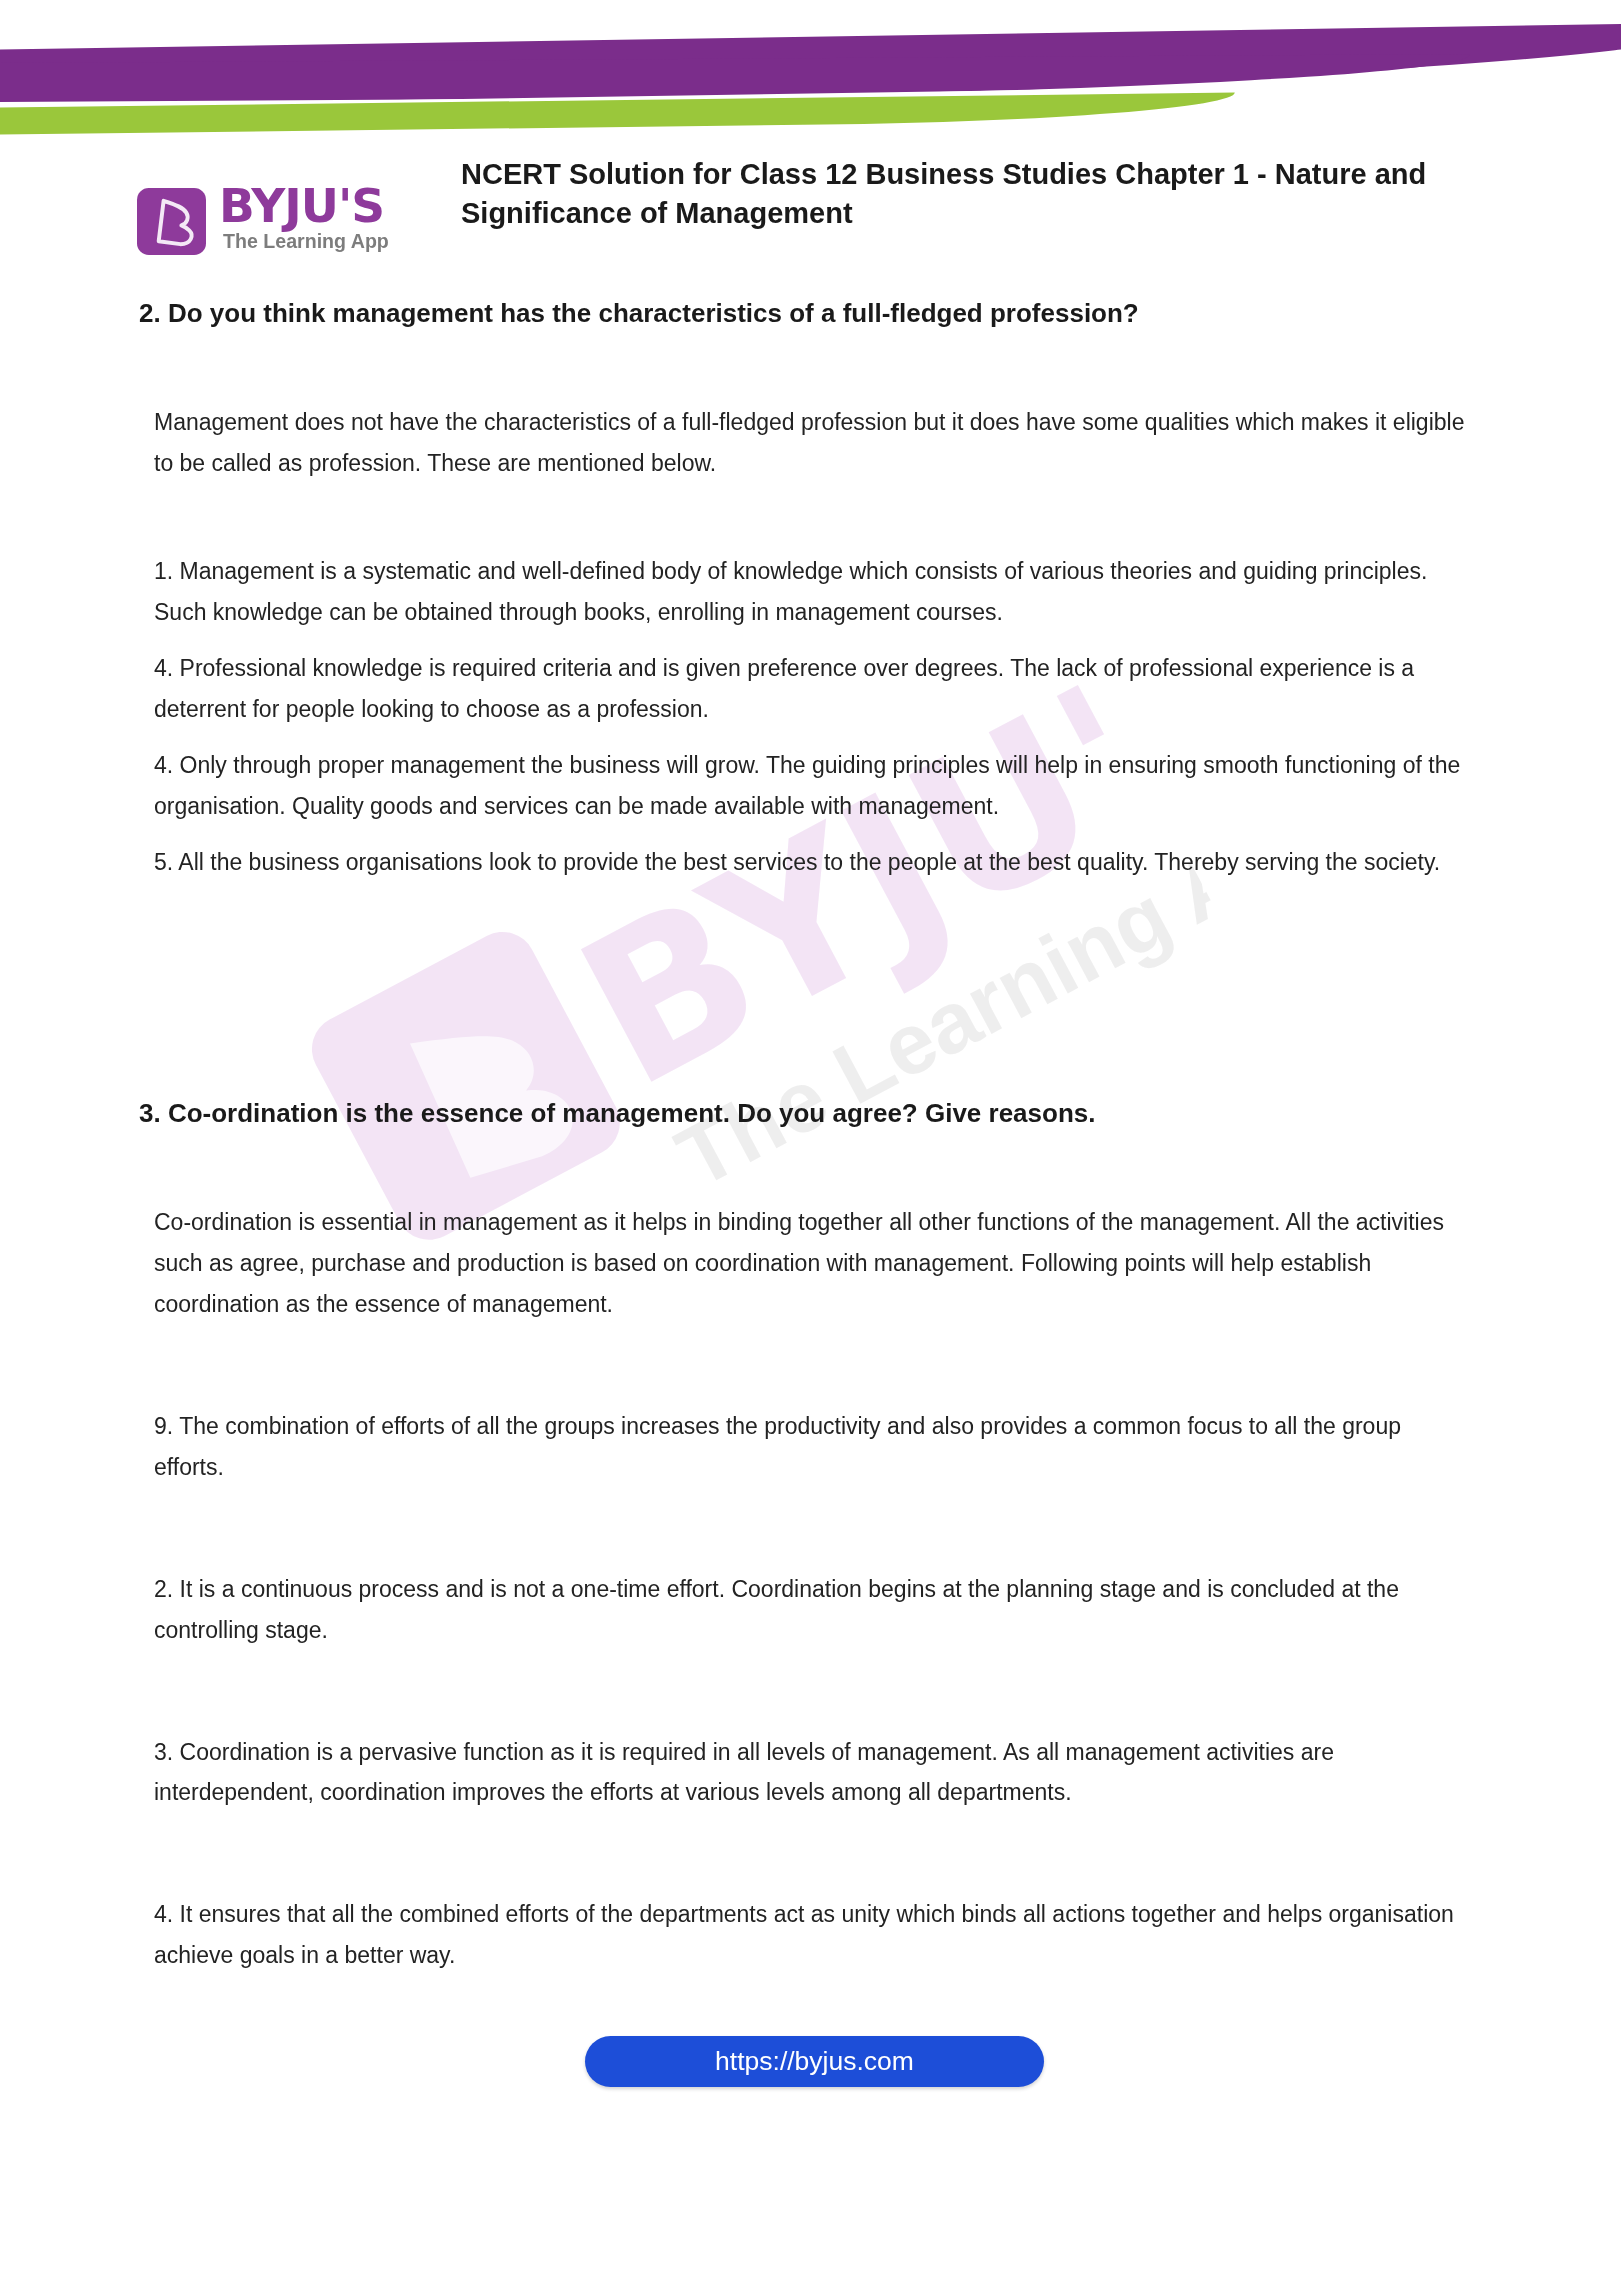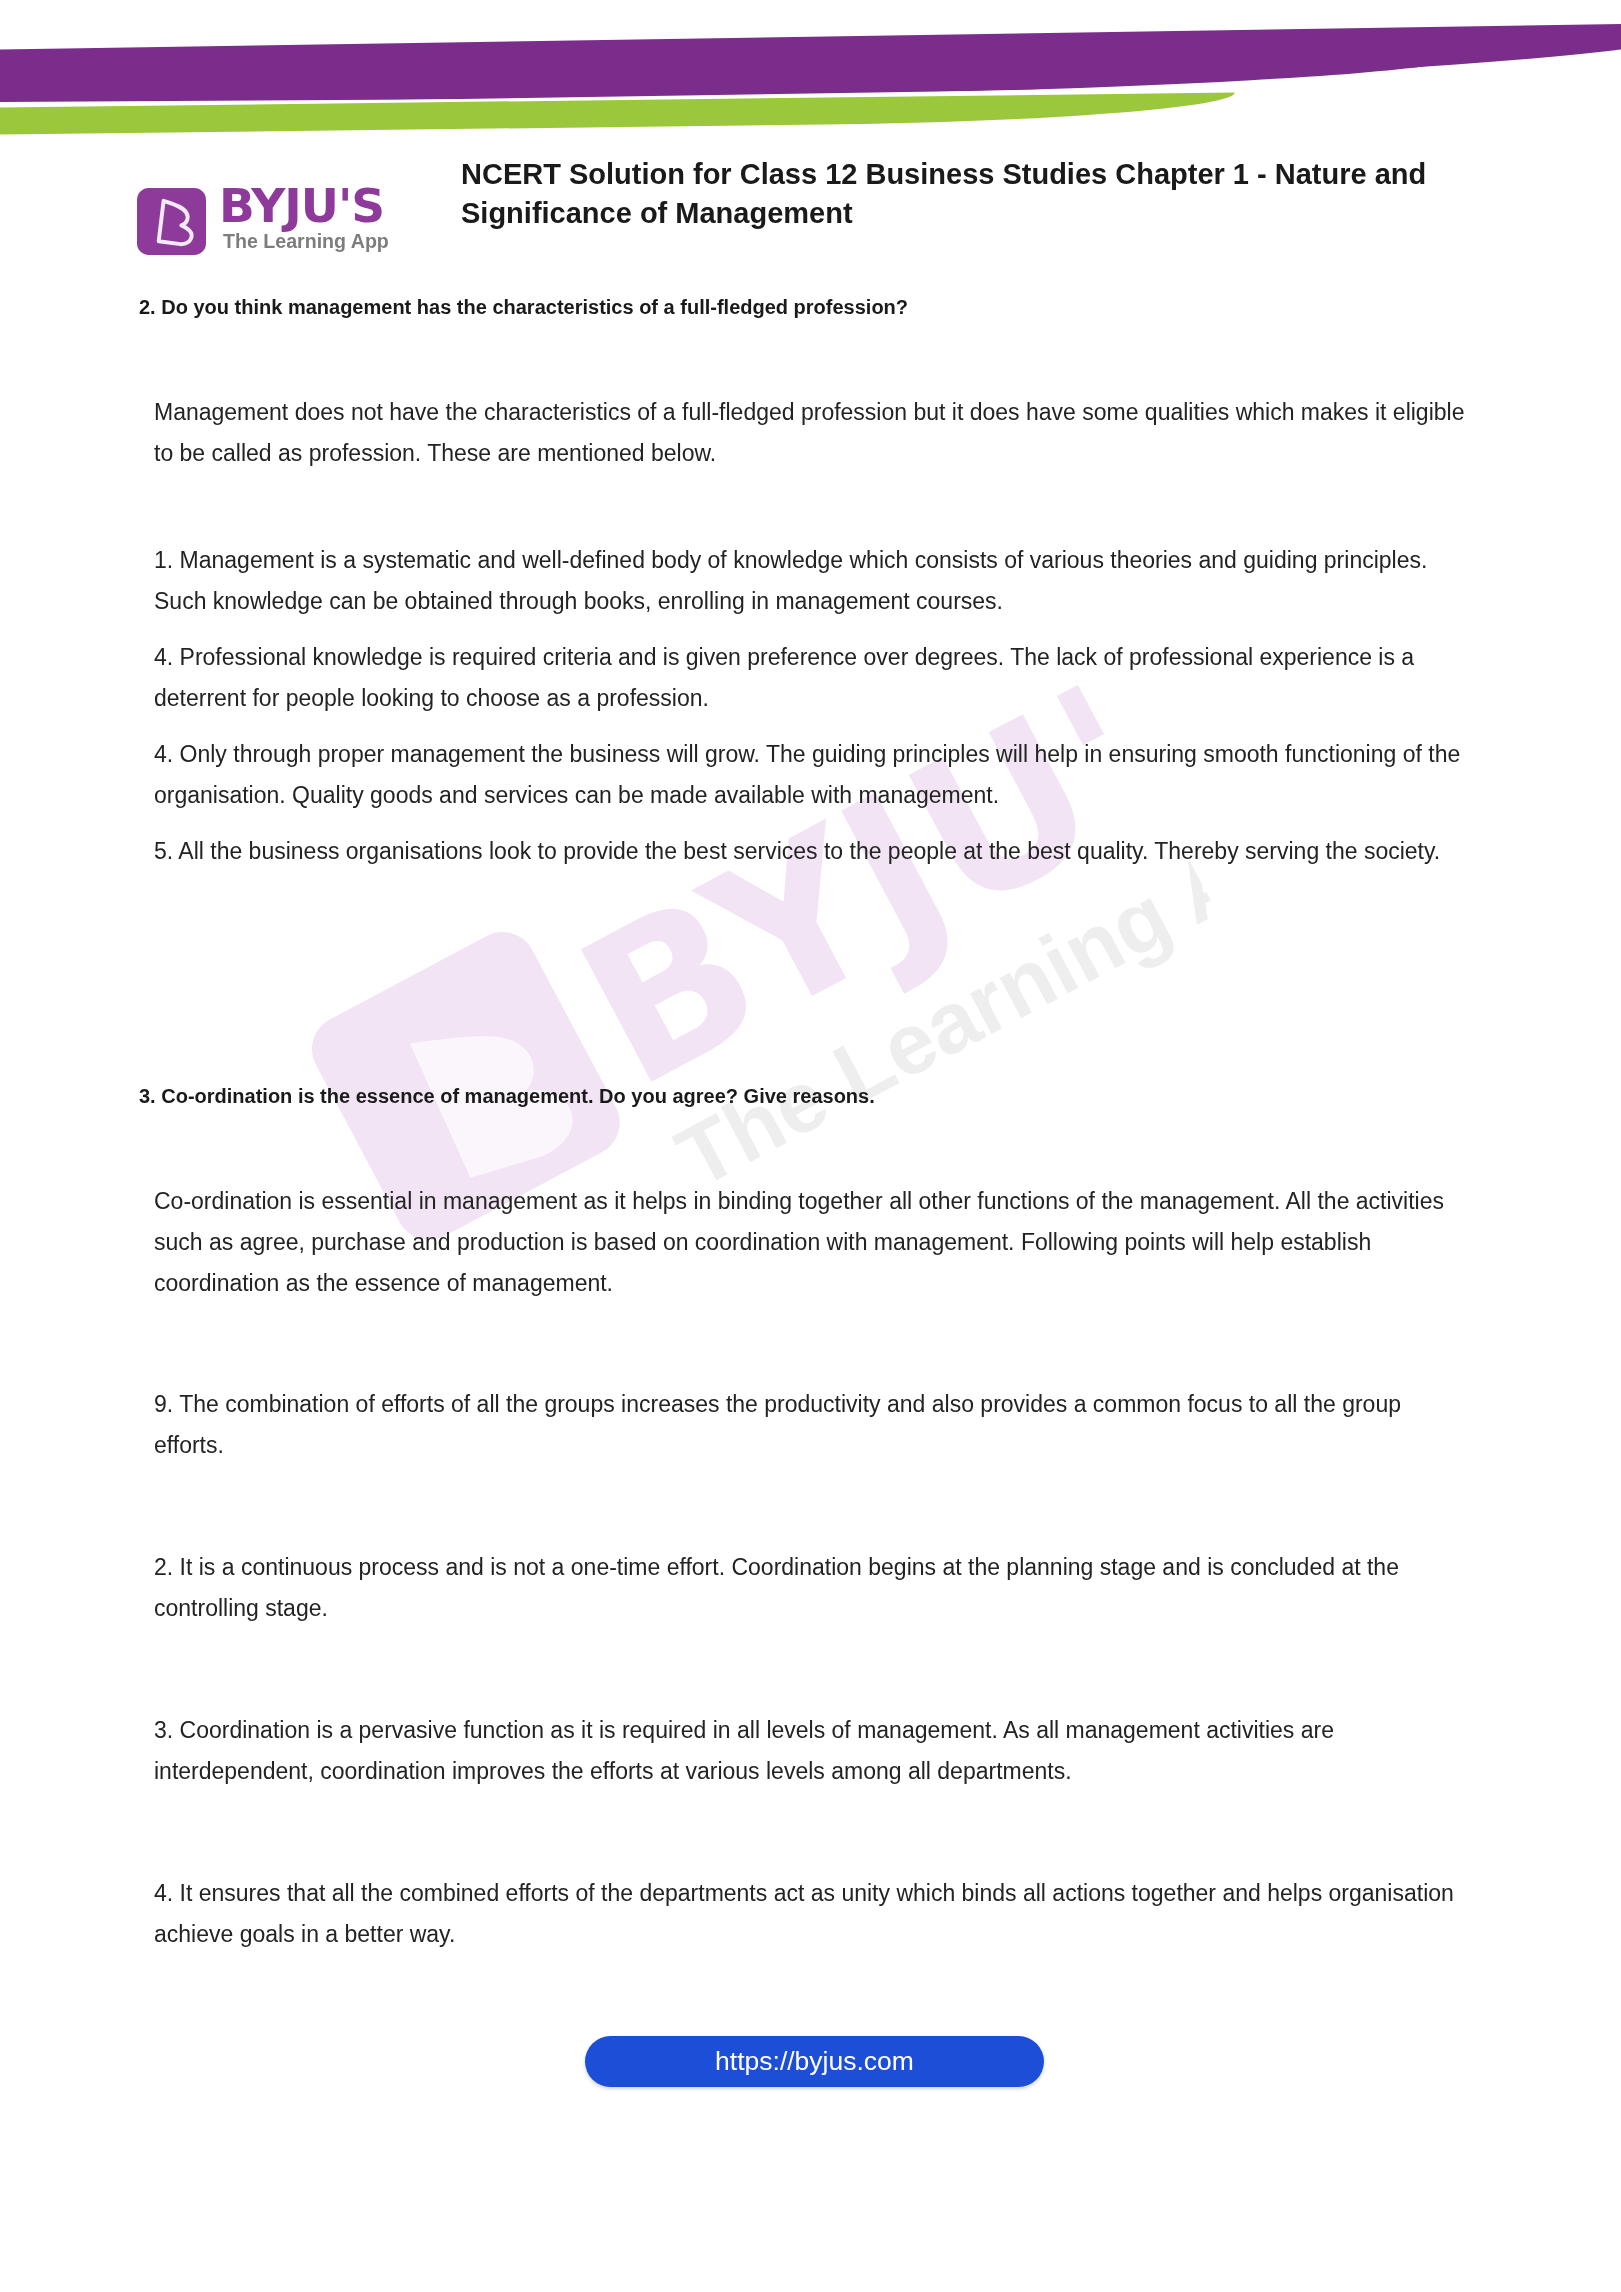"2. Do you think management" .q-head { font-size: 20px -> 26px }
